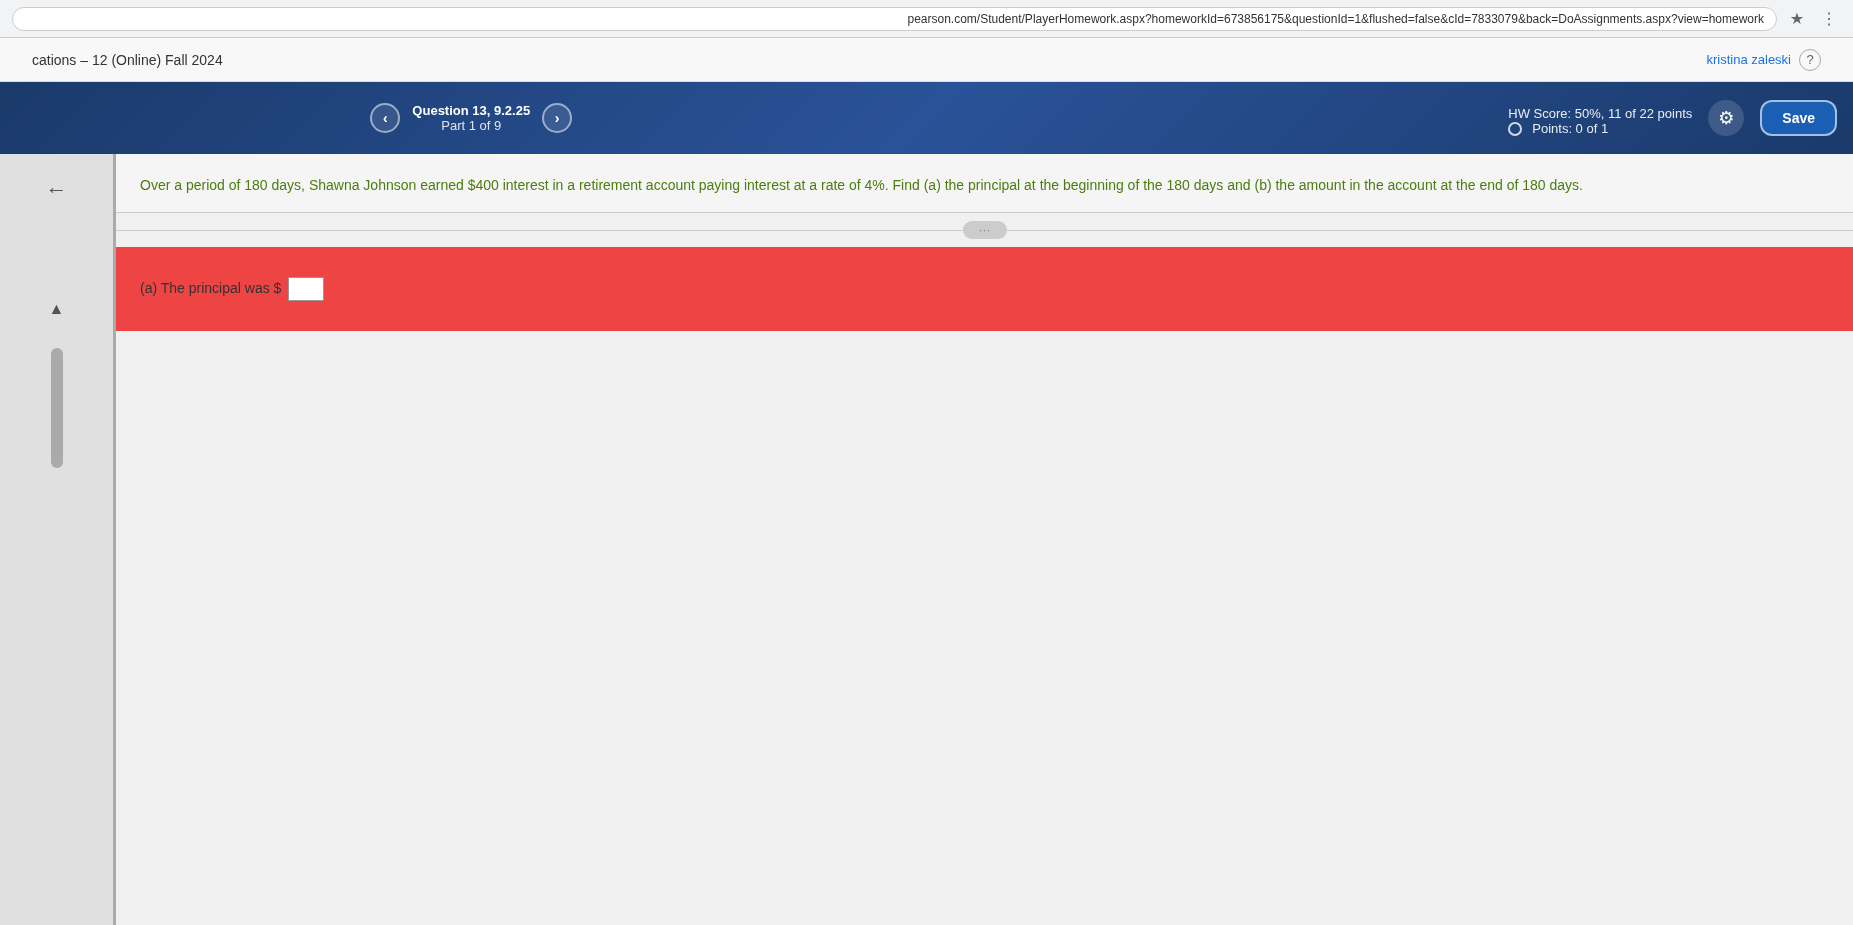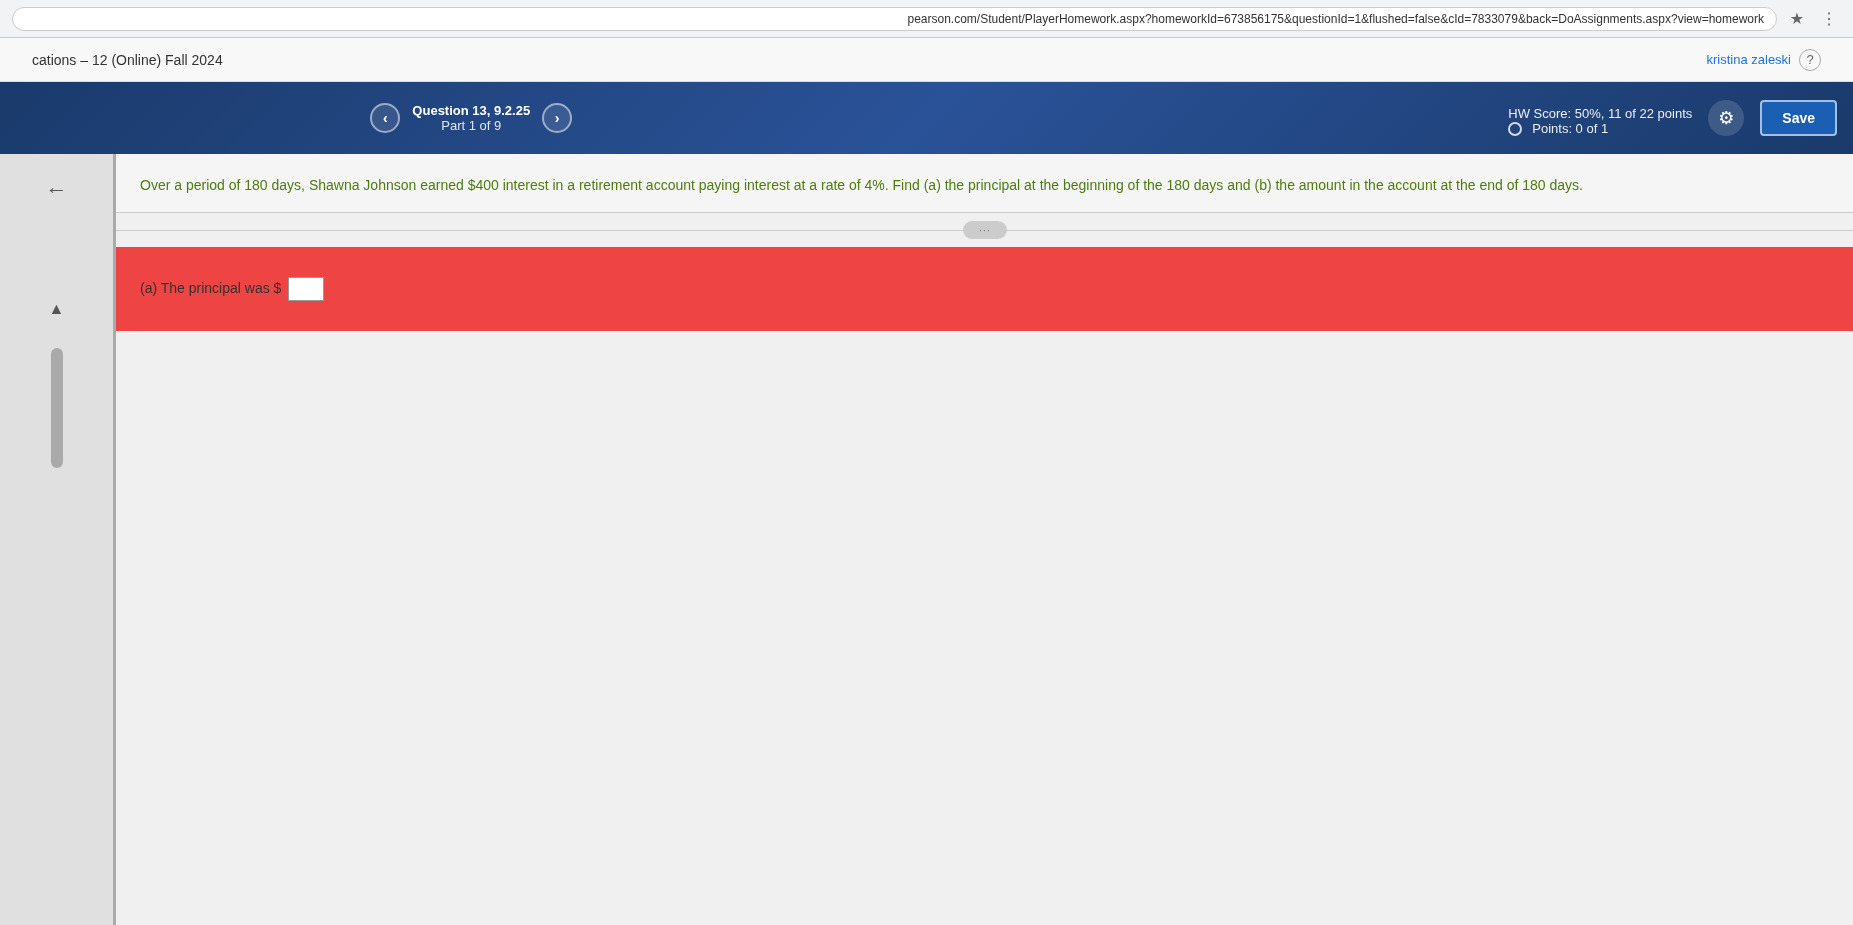"Save" .save-btn { border-radius: 4px -> 12px }
